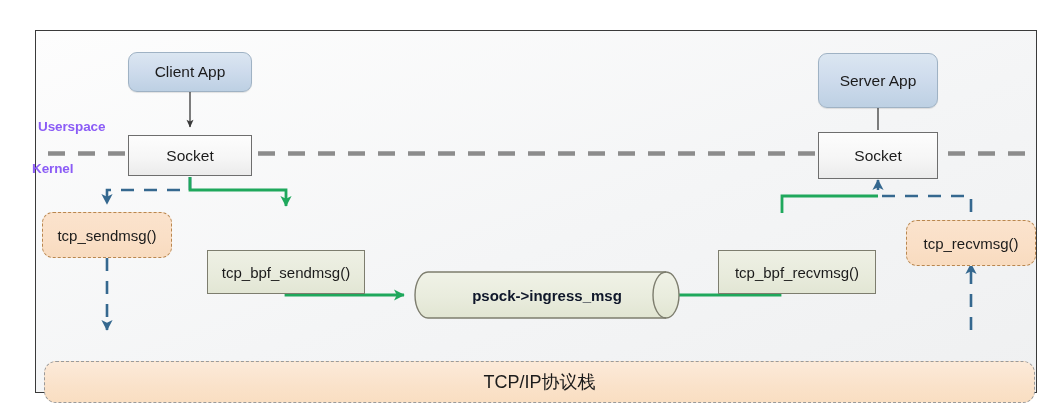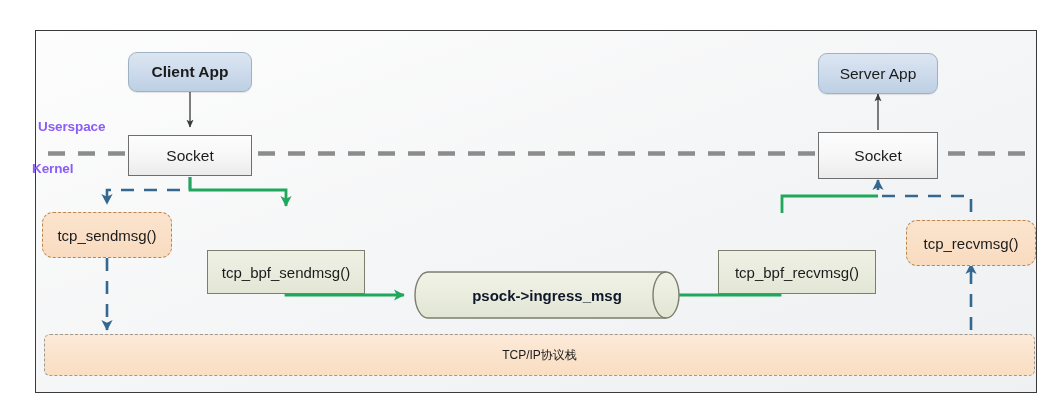"Client App" div.node { font-weight: bold -> none }
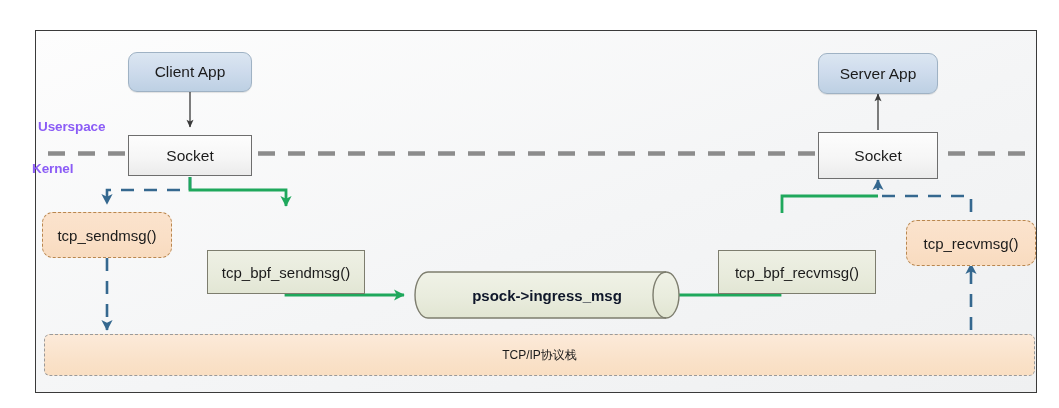"Server App" div.node { height: 41px -> 55px }
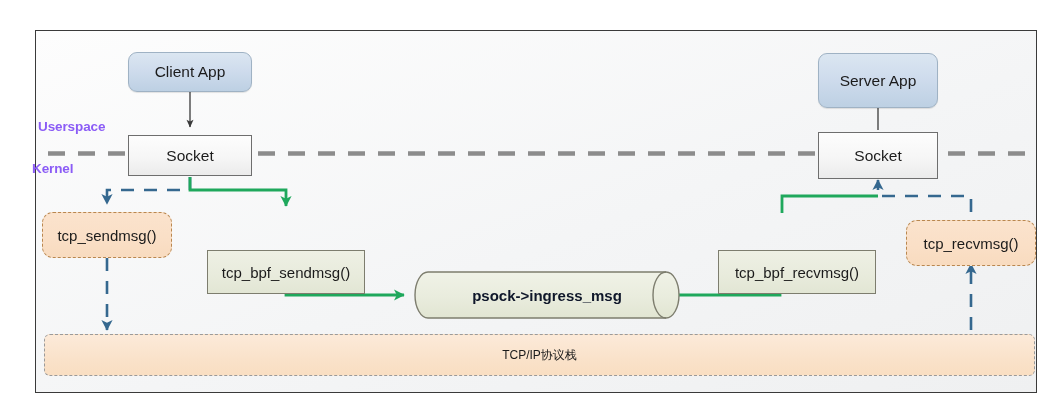"TCP/IP协议栈" .stack-node { border-radius: 6px -> 12px; font-size: 12px -> 18px; margin-top: none -> 27px }
